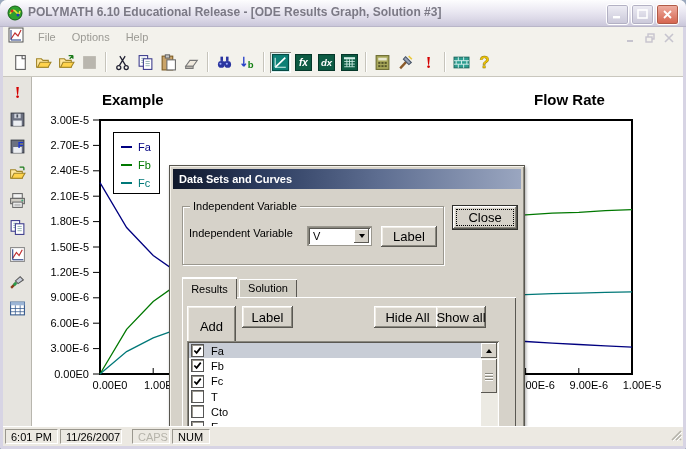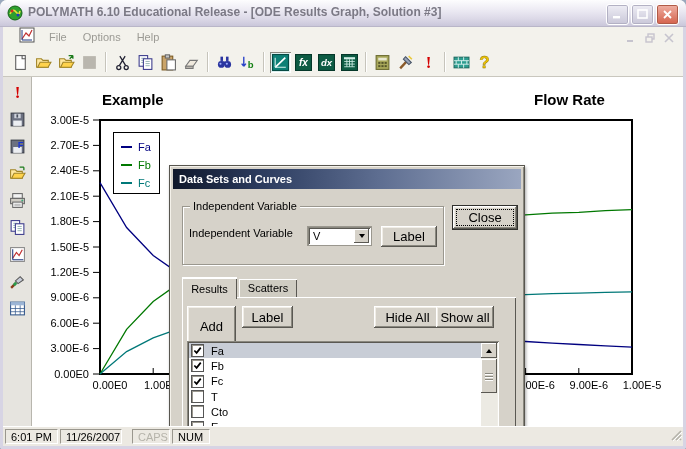"File" #menubar { padding-left: 11px -> none }
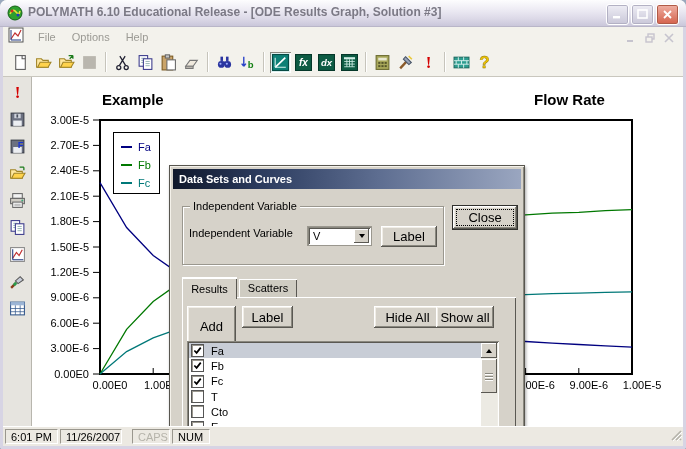"Scatters" div.tab { text: Scatters -> Solution }
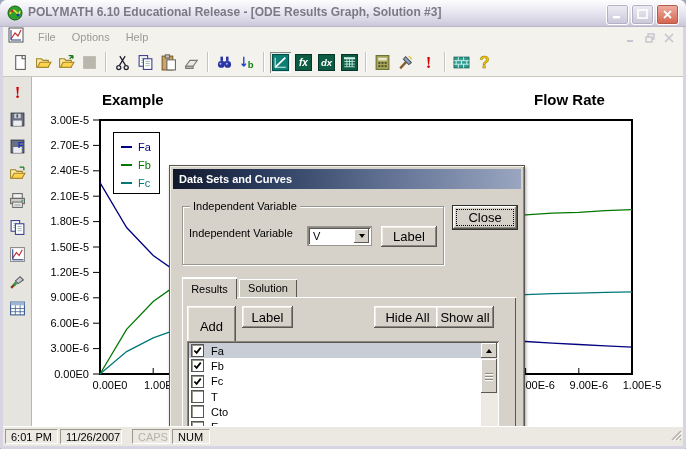"Show all" #btn-showall { width: 58px -> 50px }
